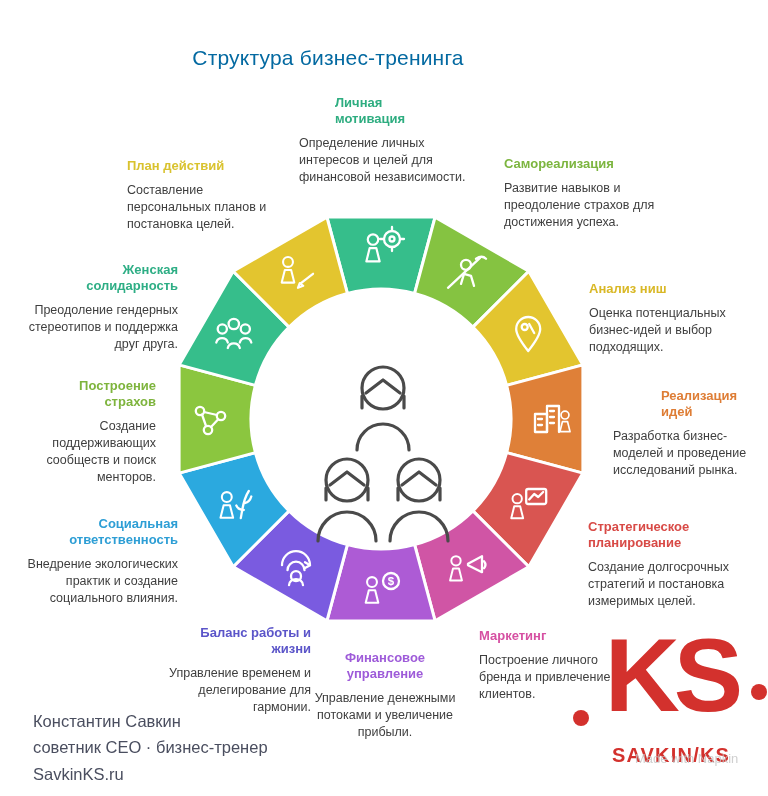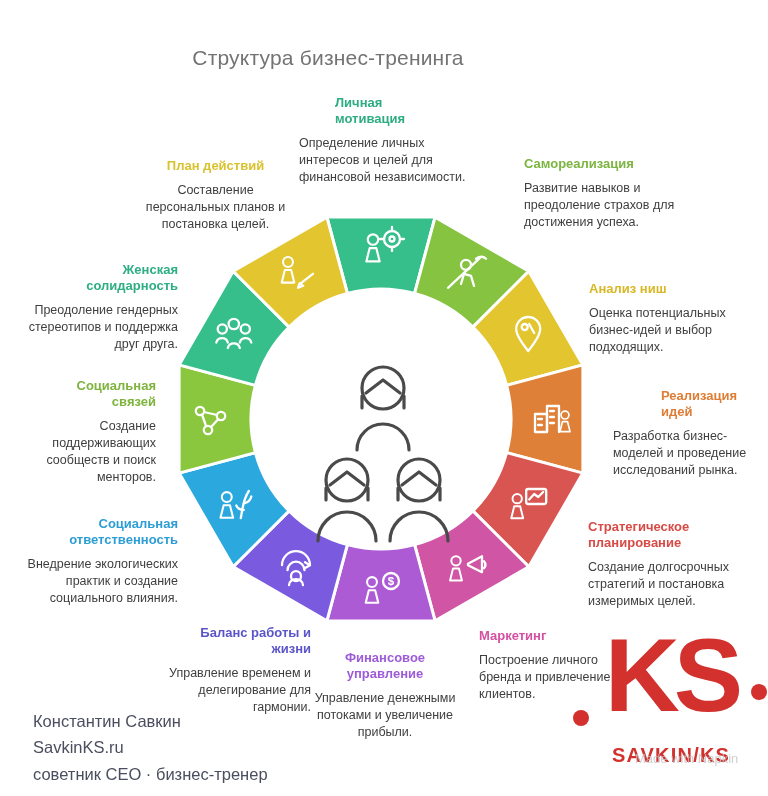"Структура бизнес-тренинга" .page-title { color: #737373 -> #0369a1 }
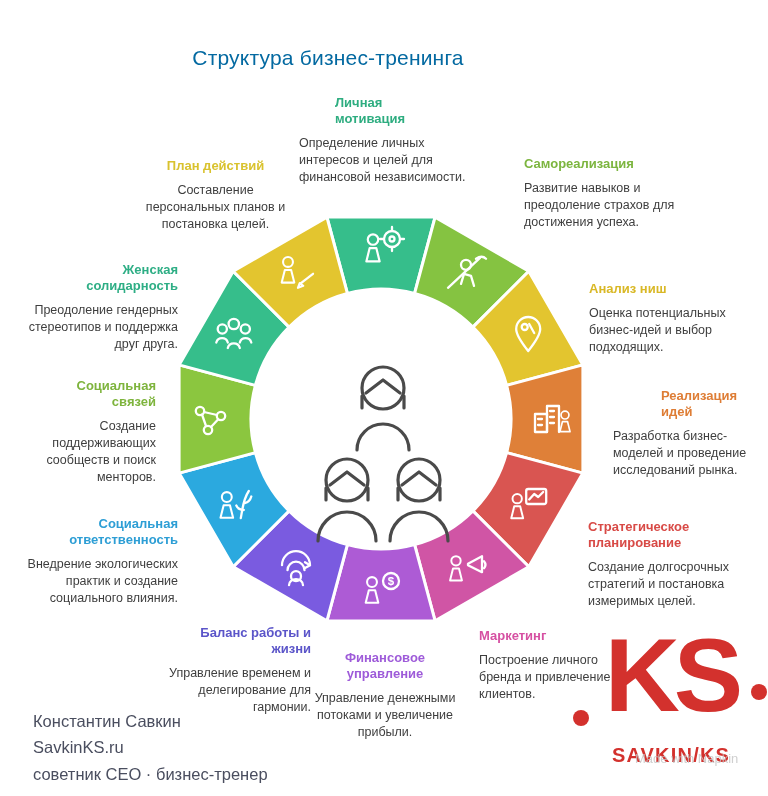"План действий" .b11 { left: 135px -> 127px; text-align: center -> left }
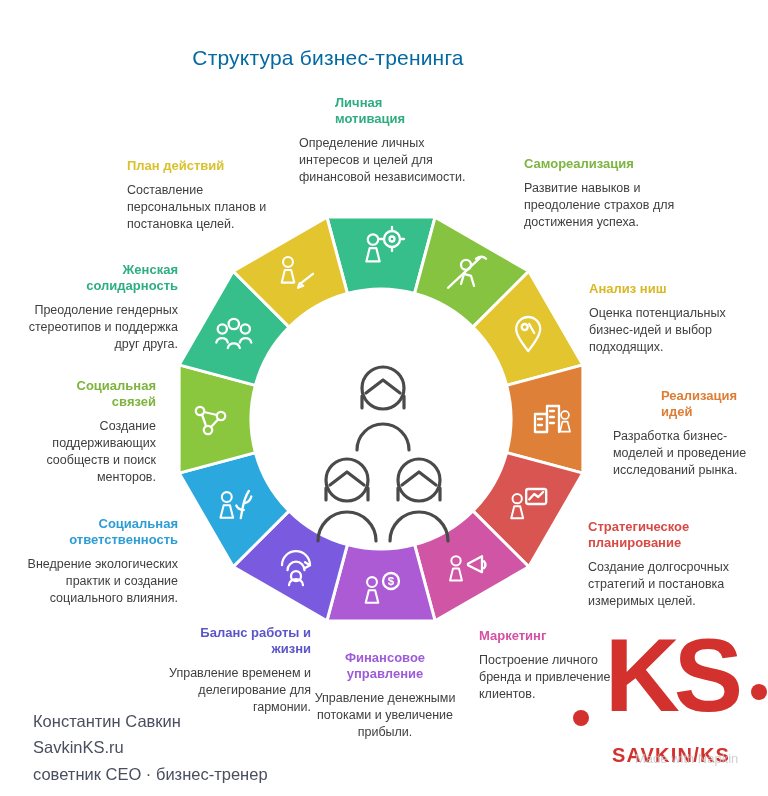"Самореализация" .b1 { left: 524px -> 504px }
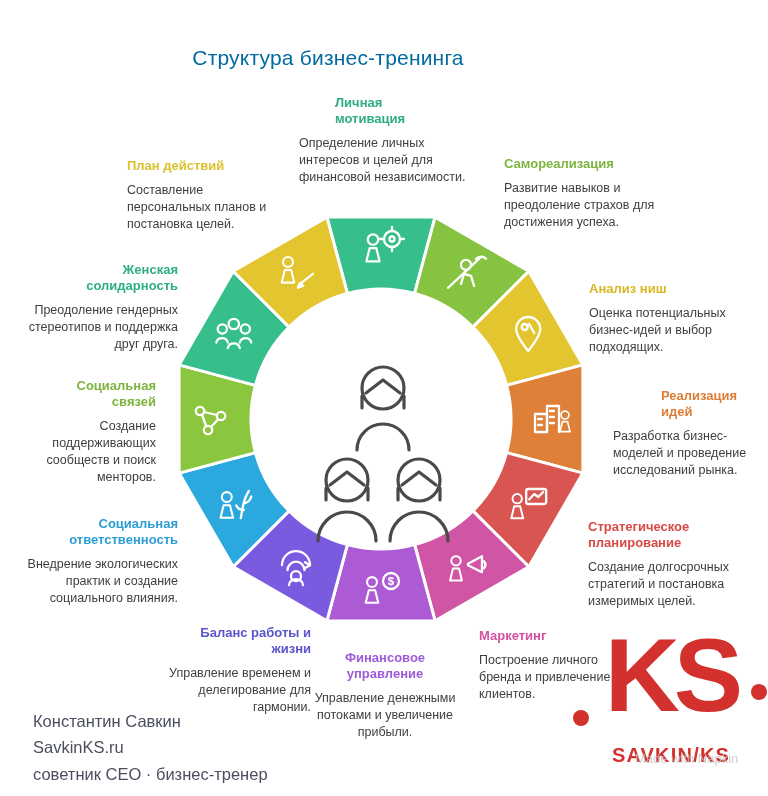"Социальная связей" div.label-title { text: Социальная связей -> Построение страхов }
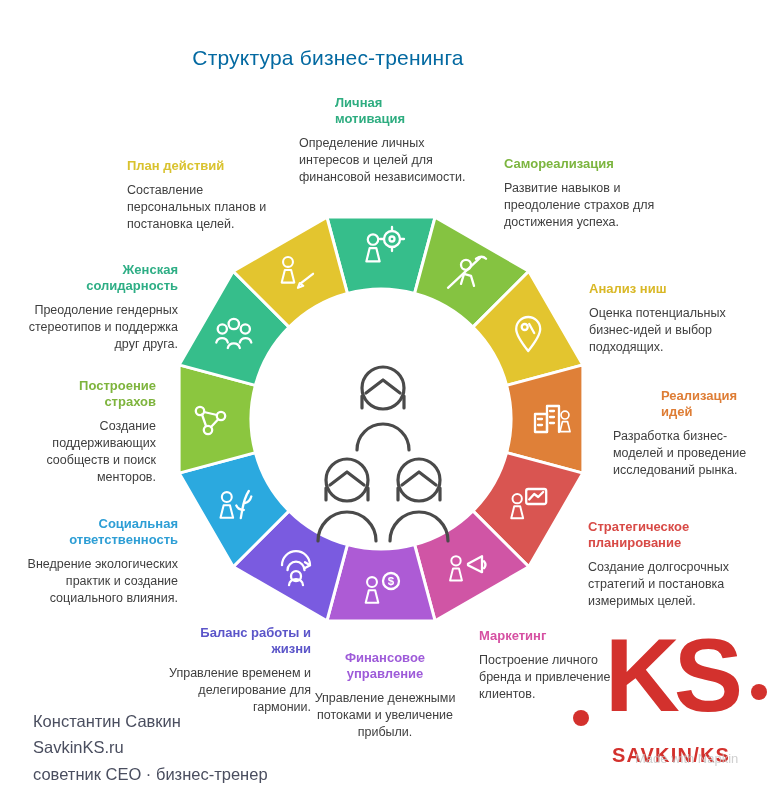"SavkinKS.ru" div { order: before "советник CEO · бизнес-тренер" -> after "советник CEO · бизнес-тренер" }
